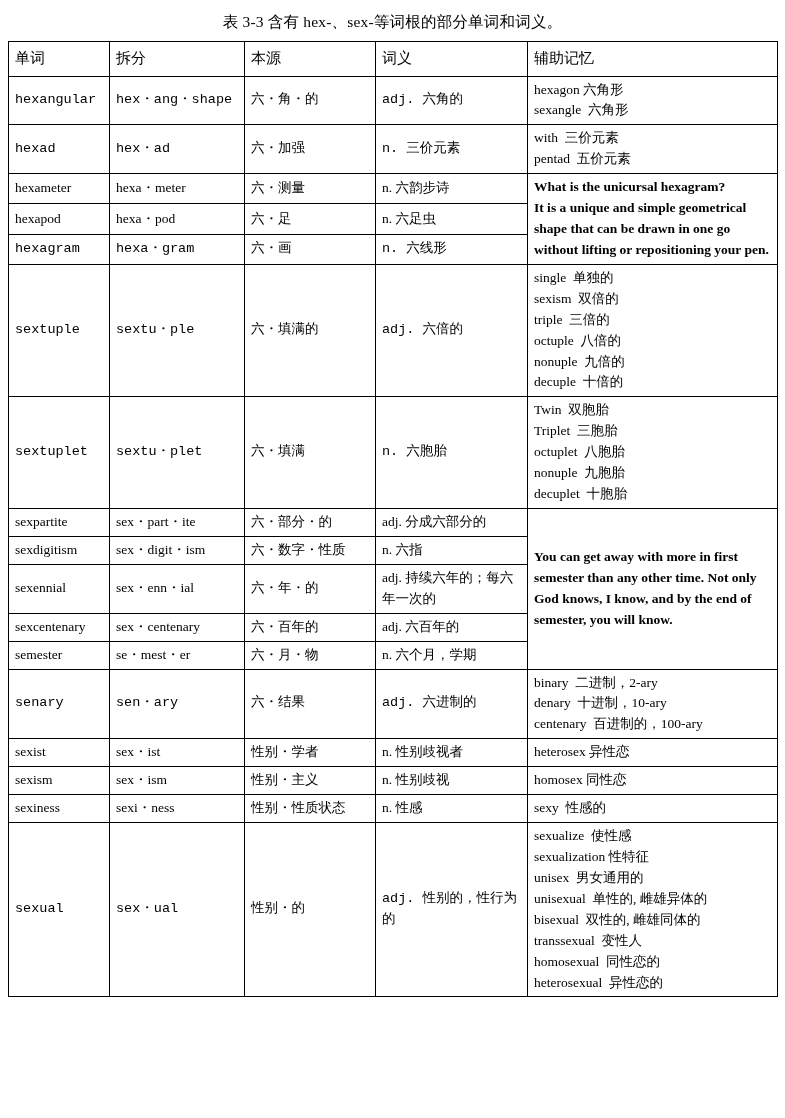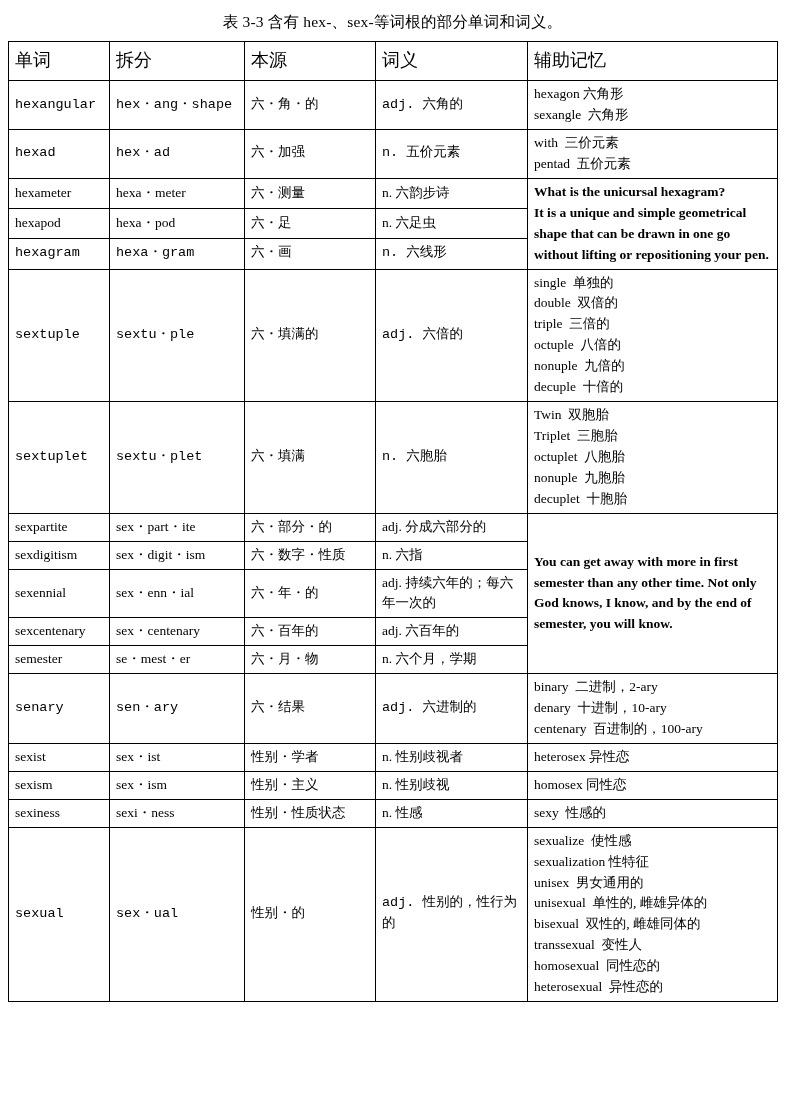"单词" table.vocab th { font-size: 18px -> 15px }
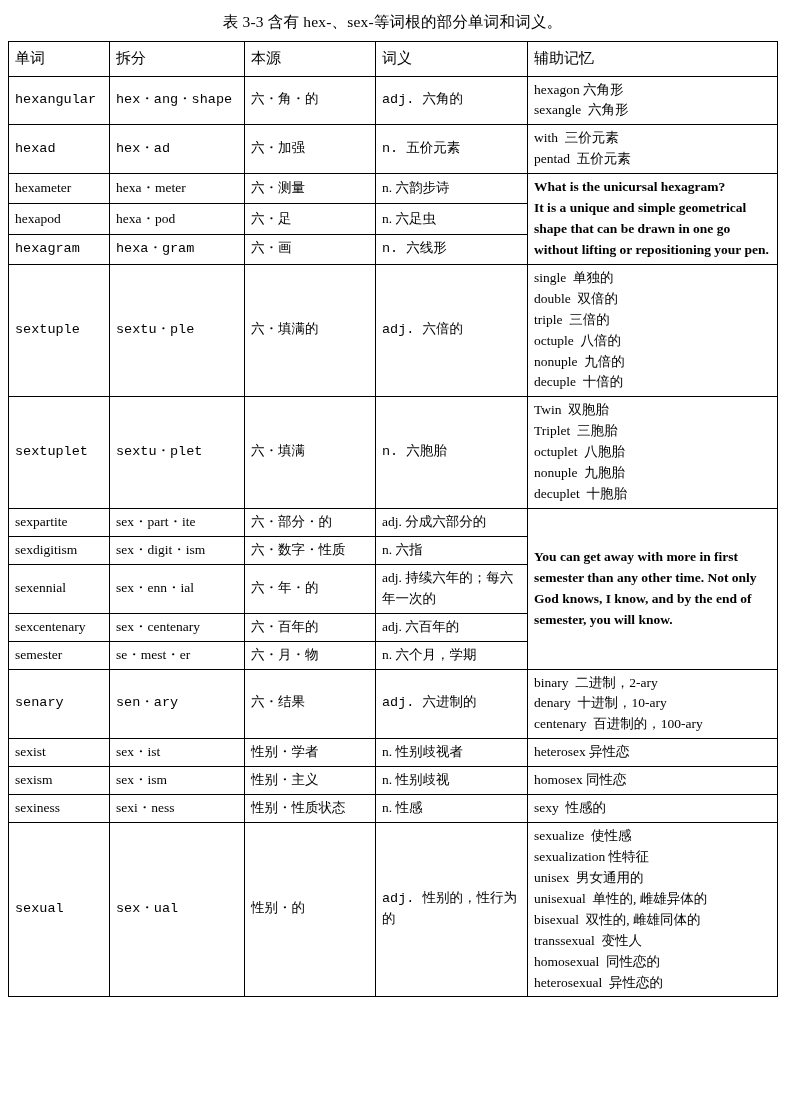"n. 五价元素" td.cell { text: 五 -> 三 }
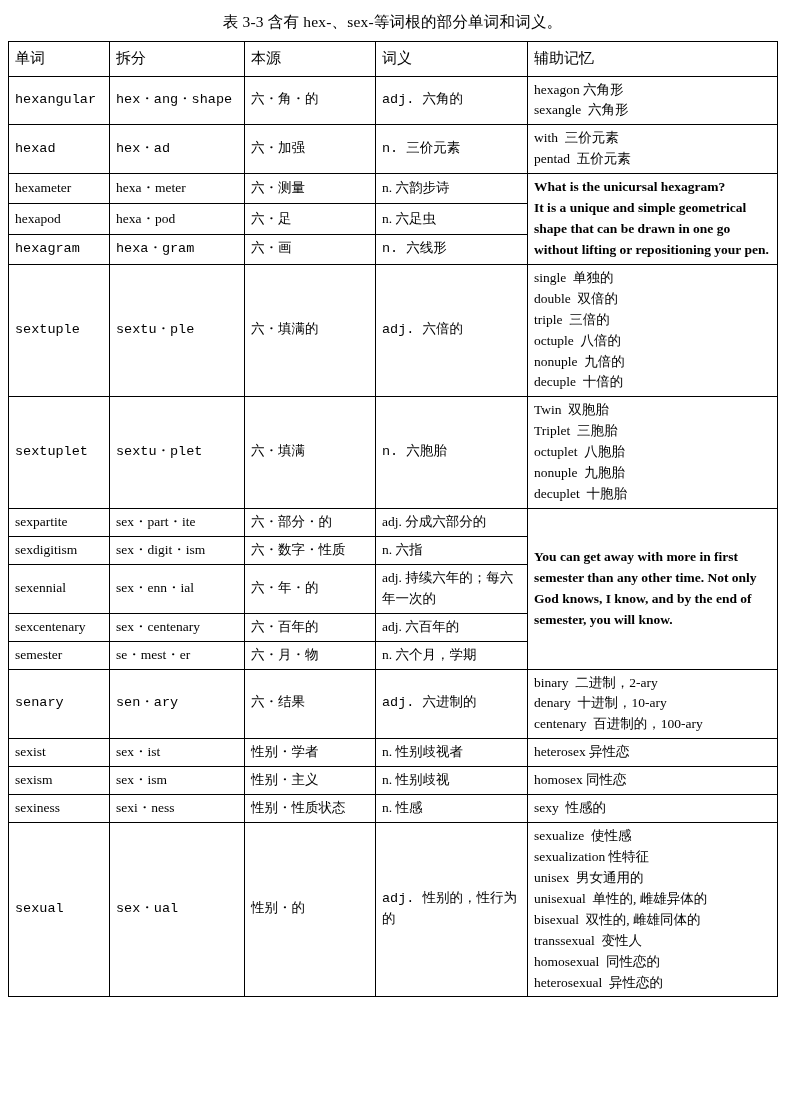"double 双倍的" span.ln { text: double -> sexism }
